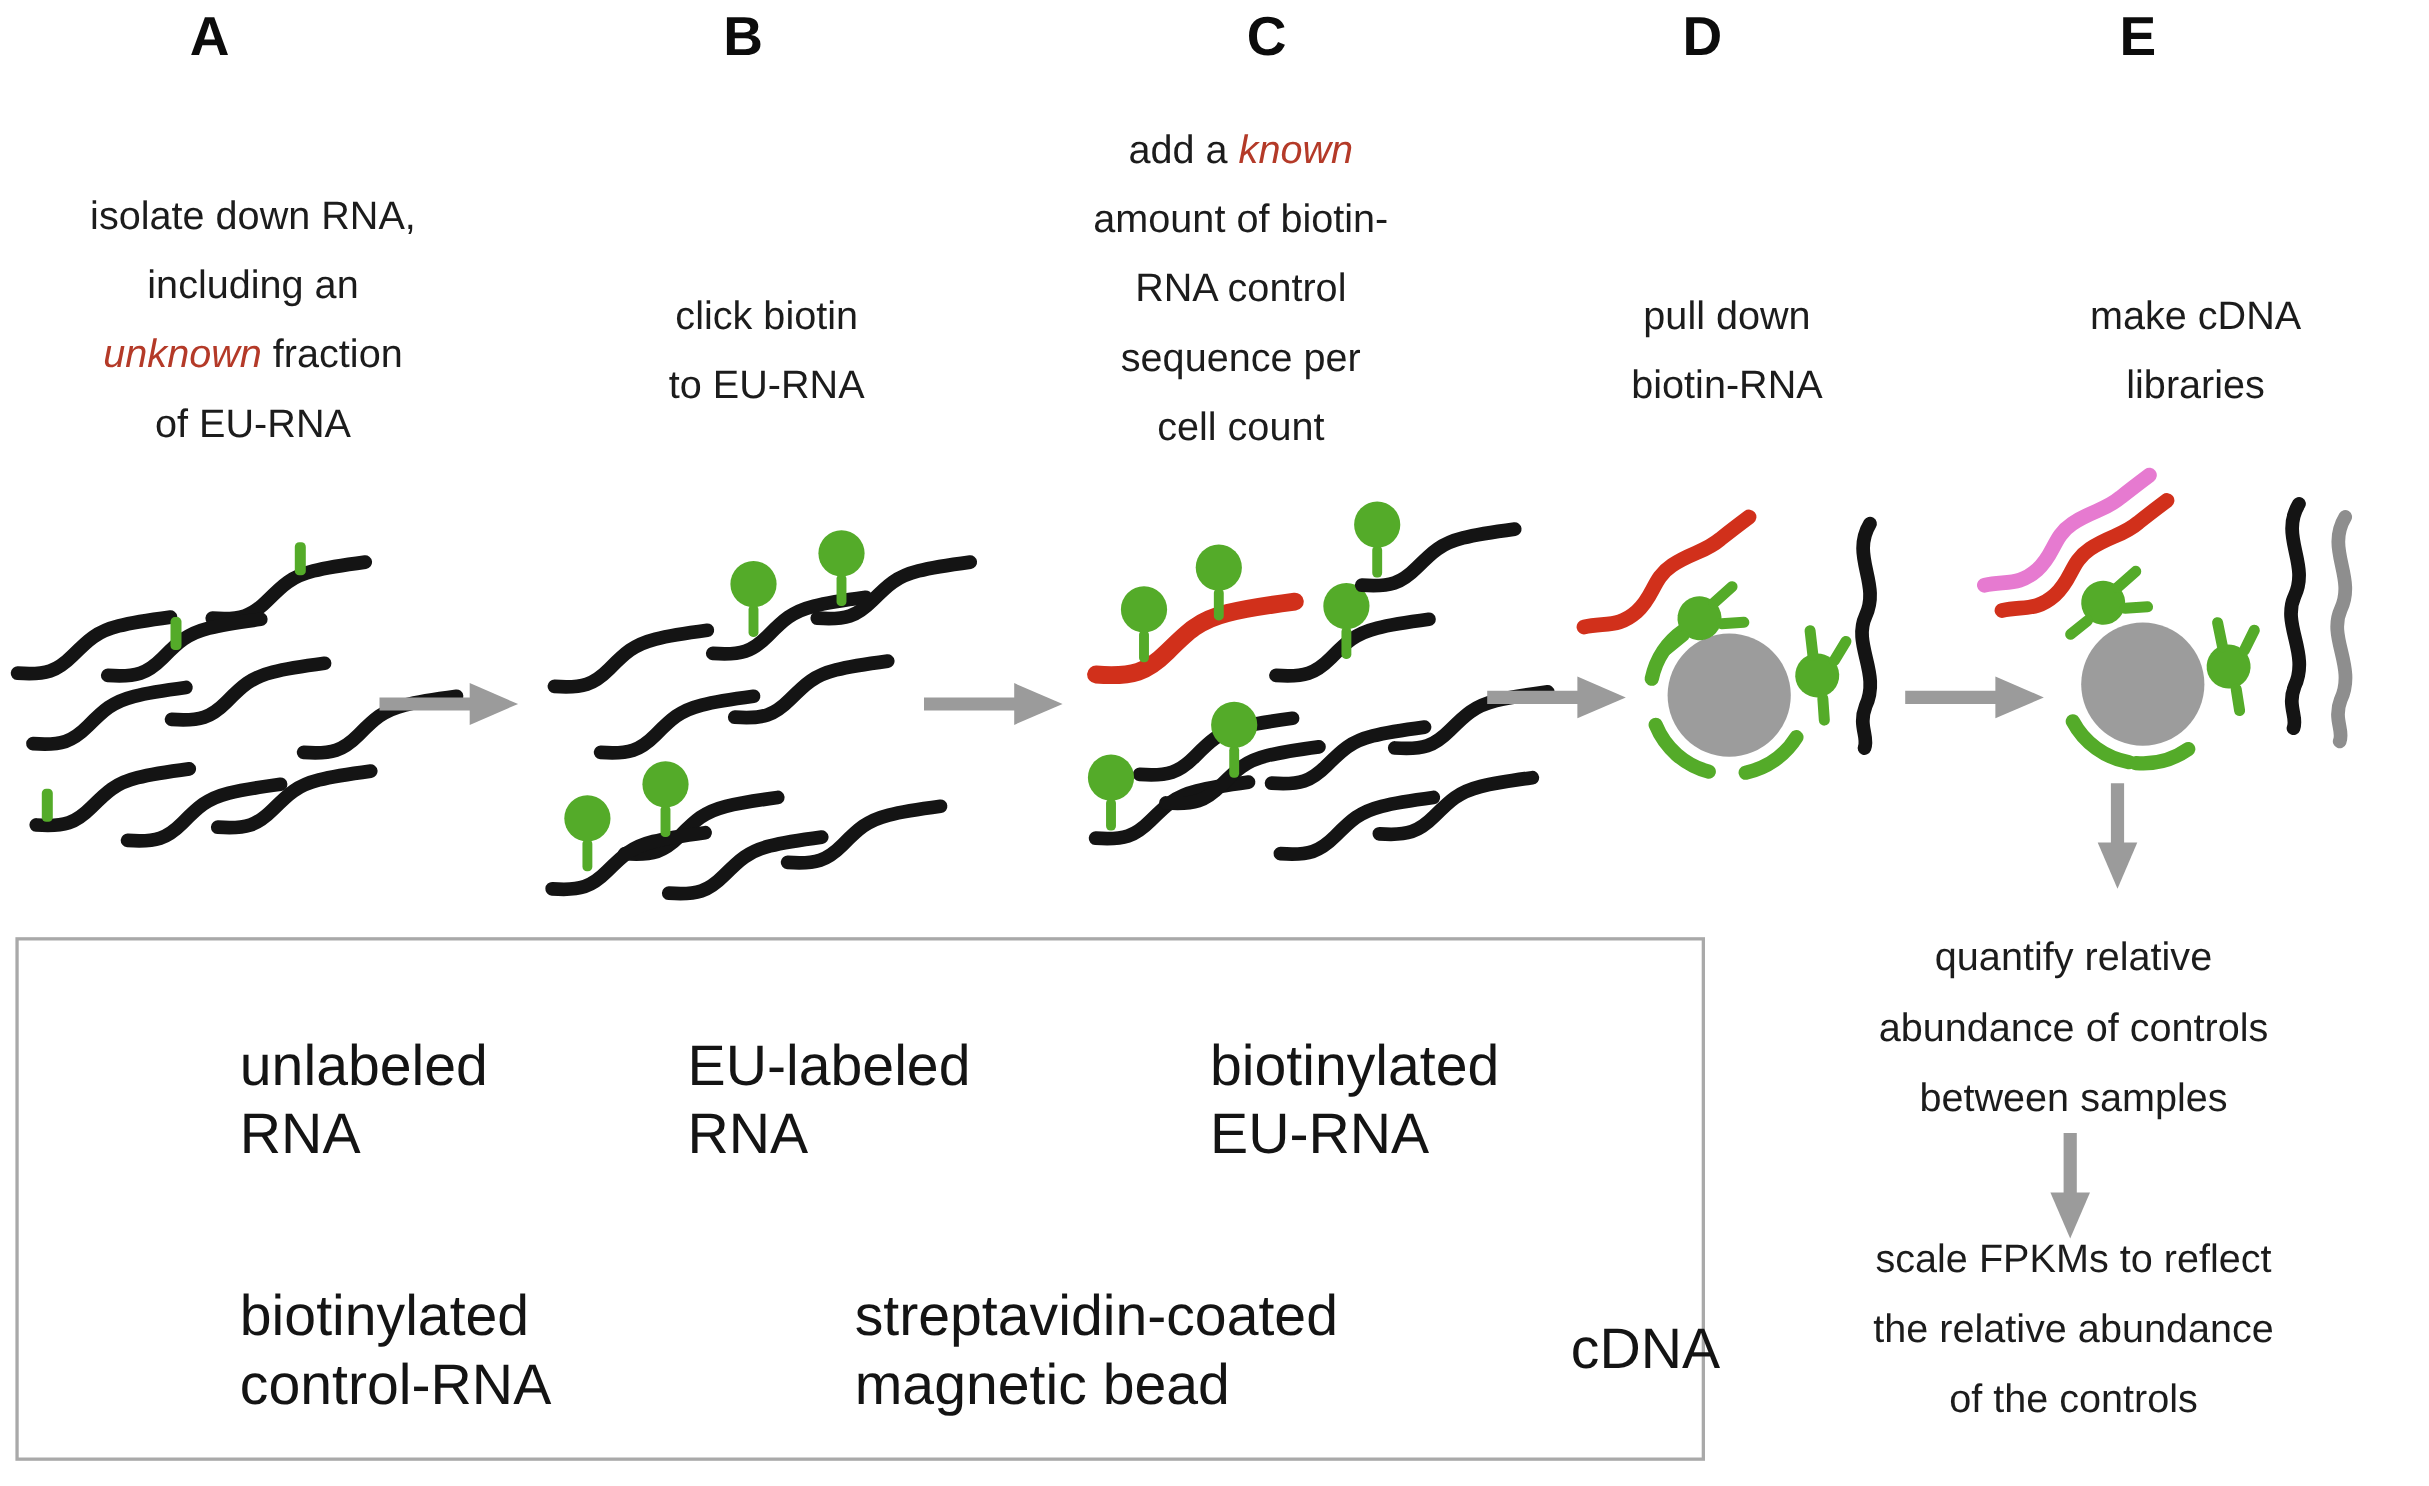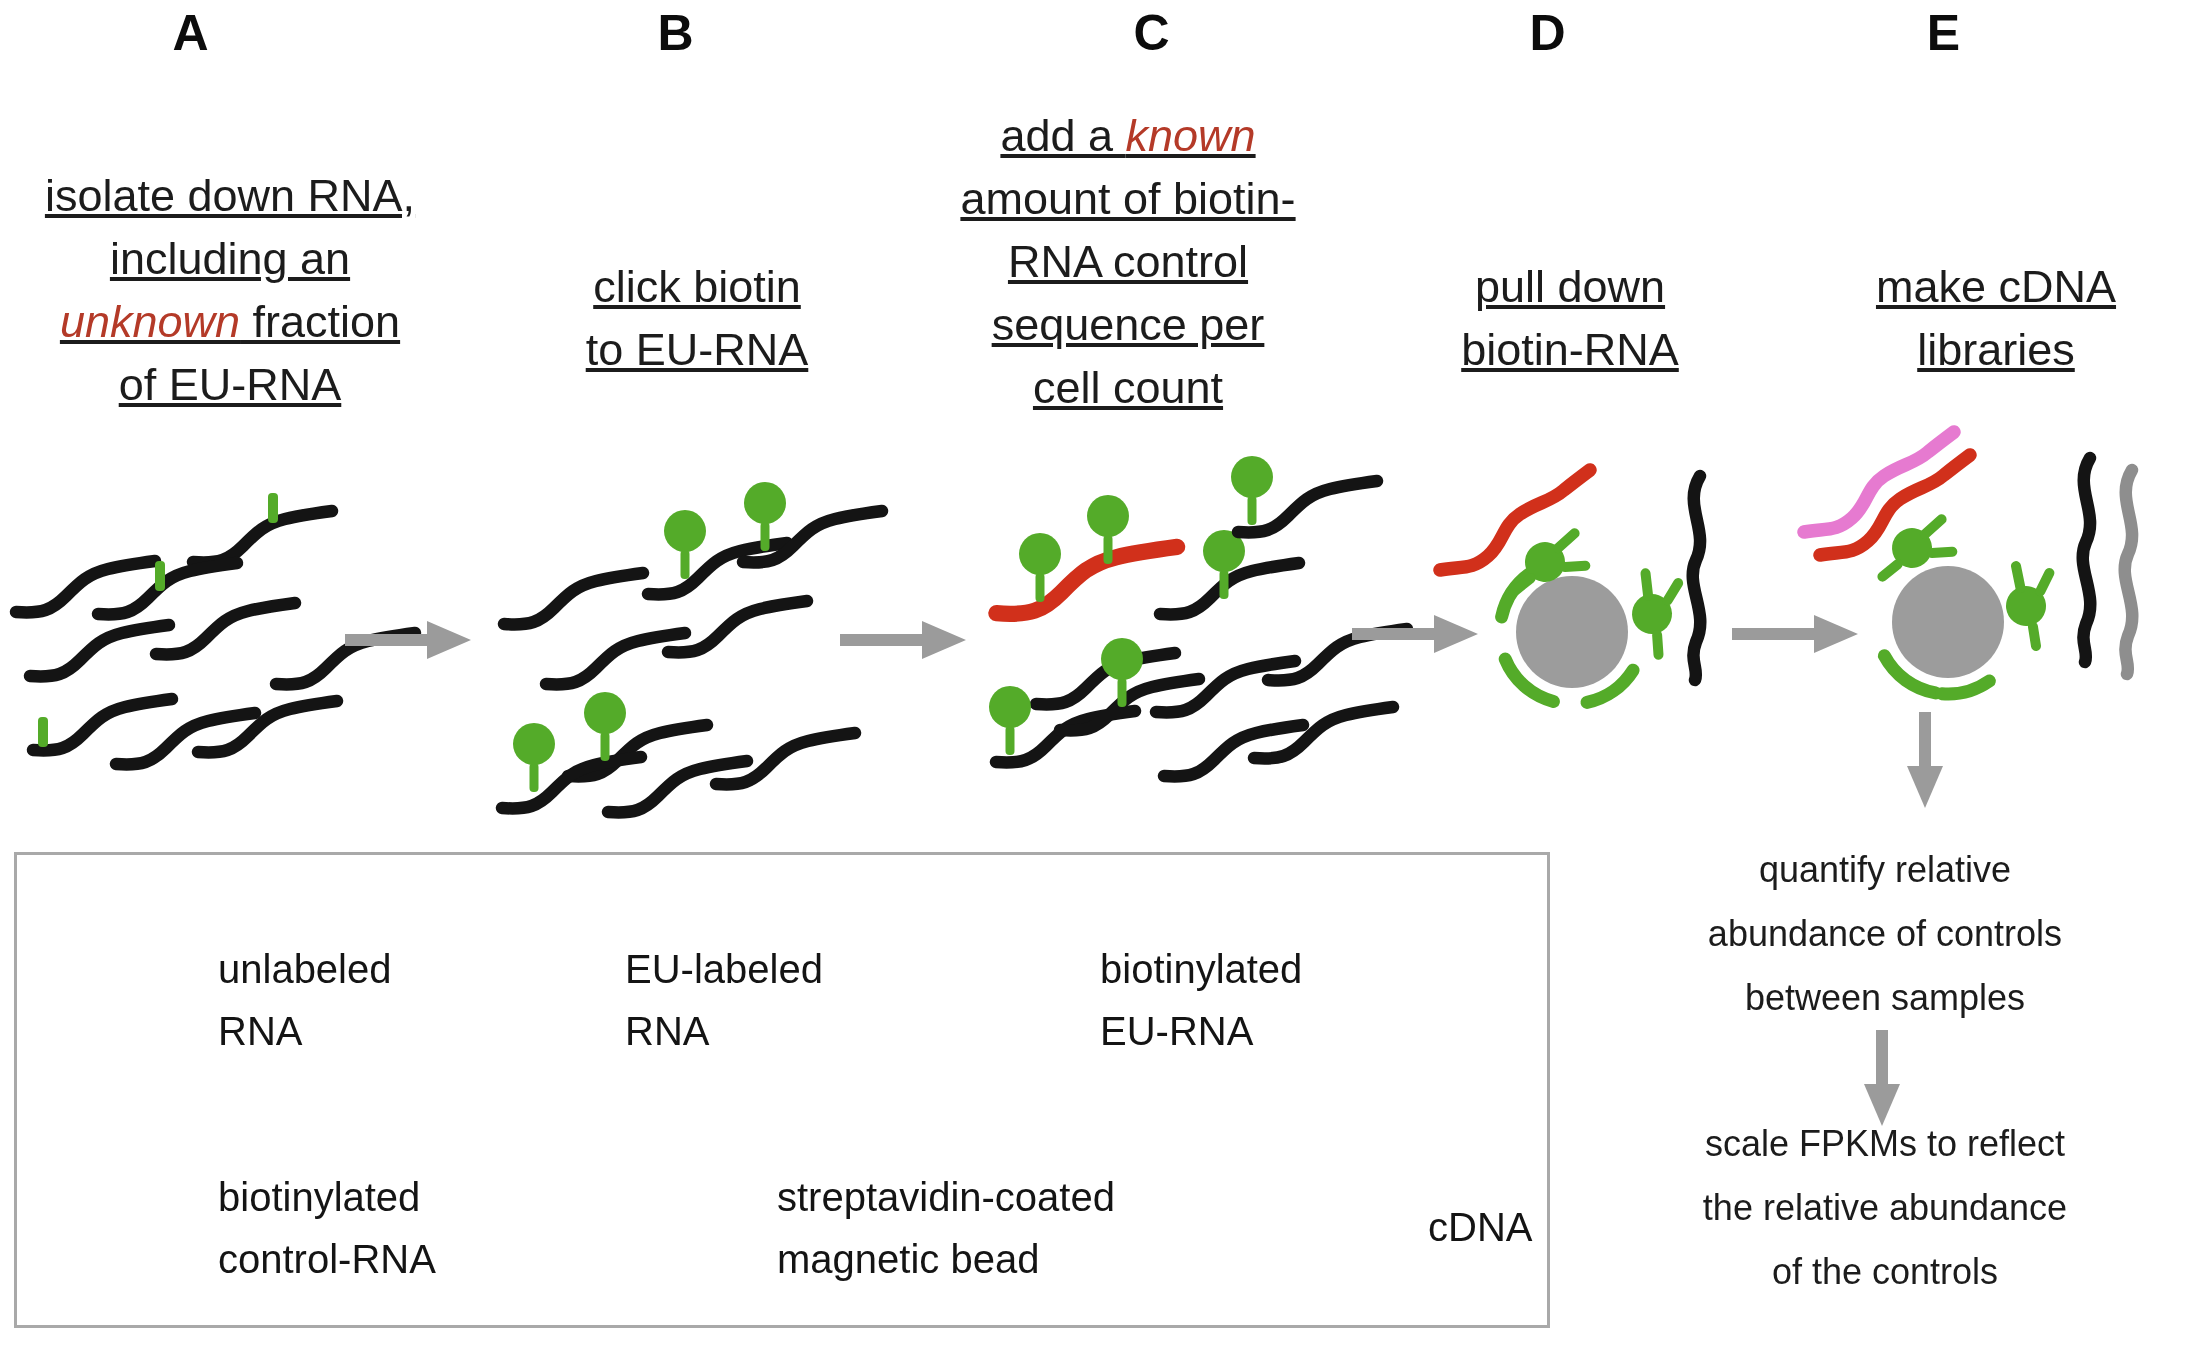"add a known" .cap { font-size: 45px -> 36px; text-decoration: underline -> none }
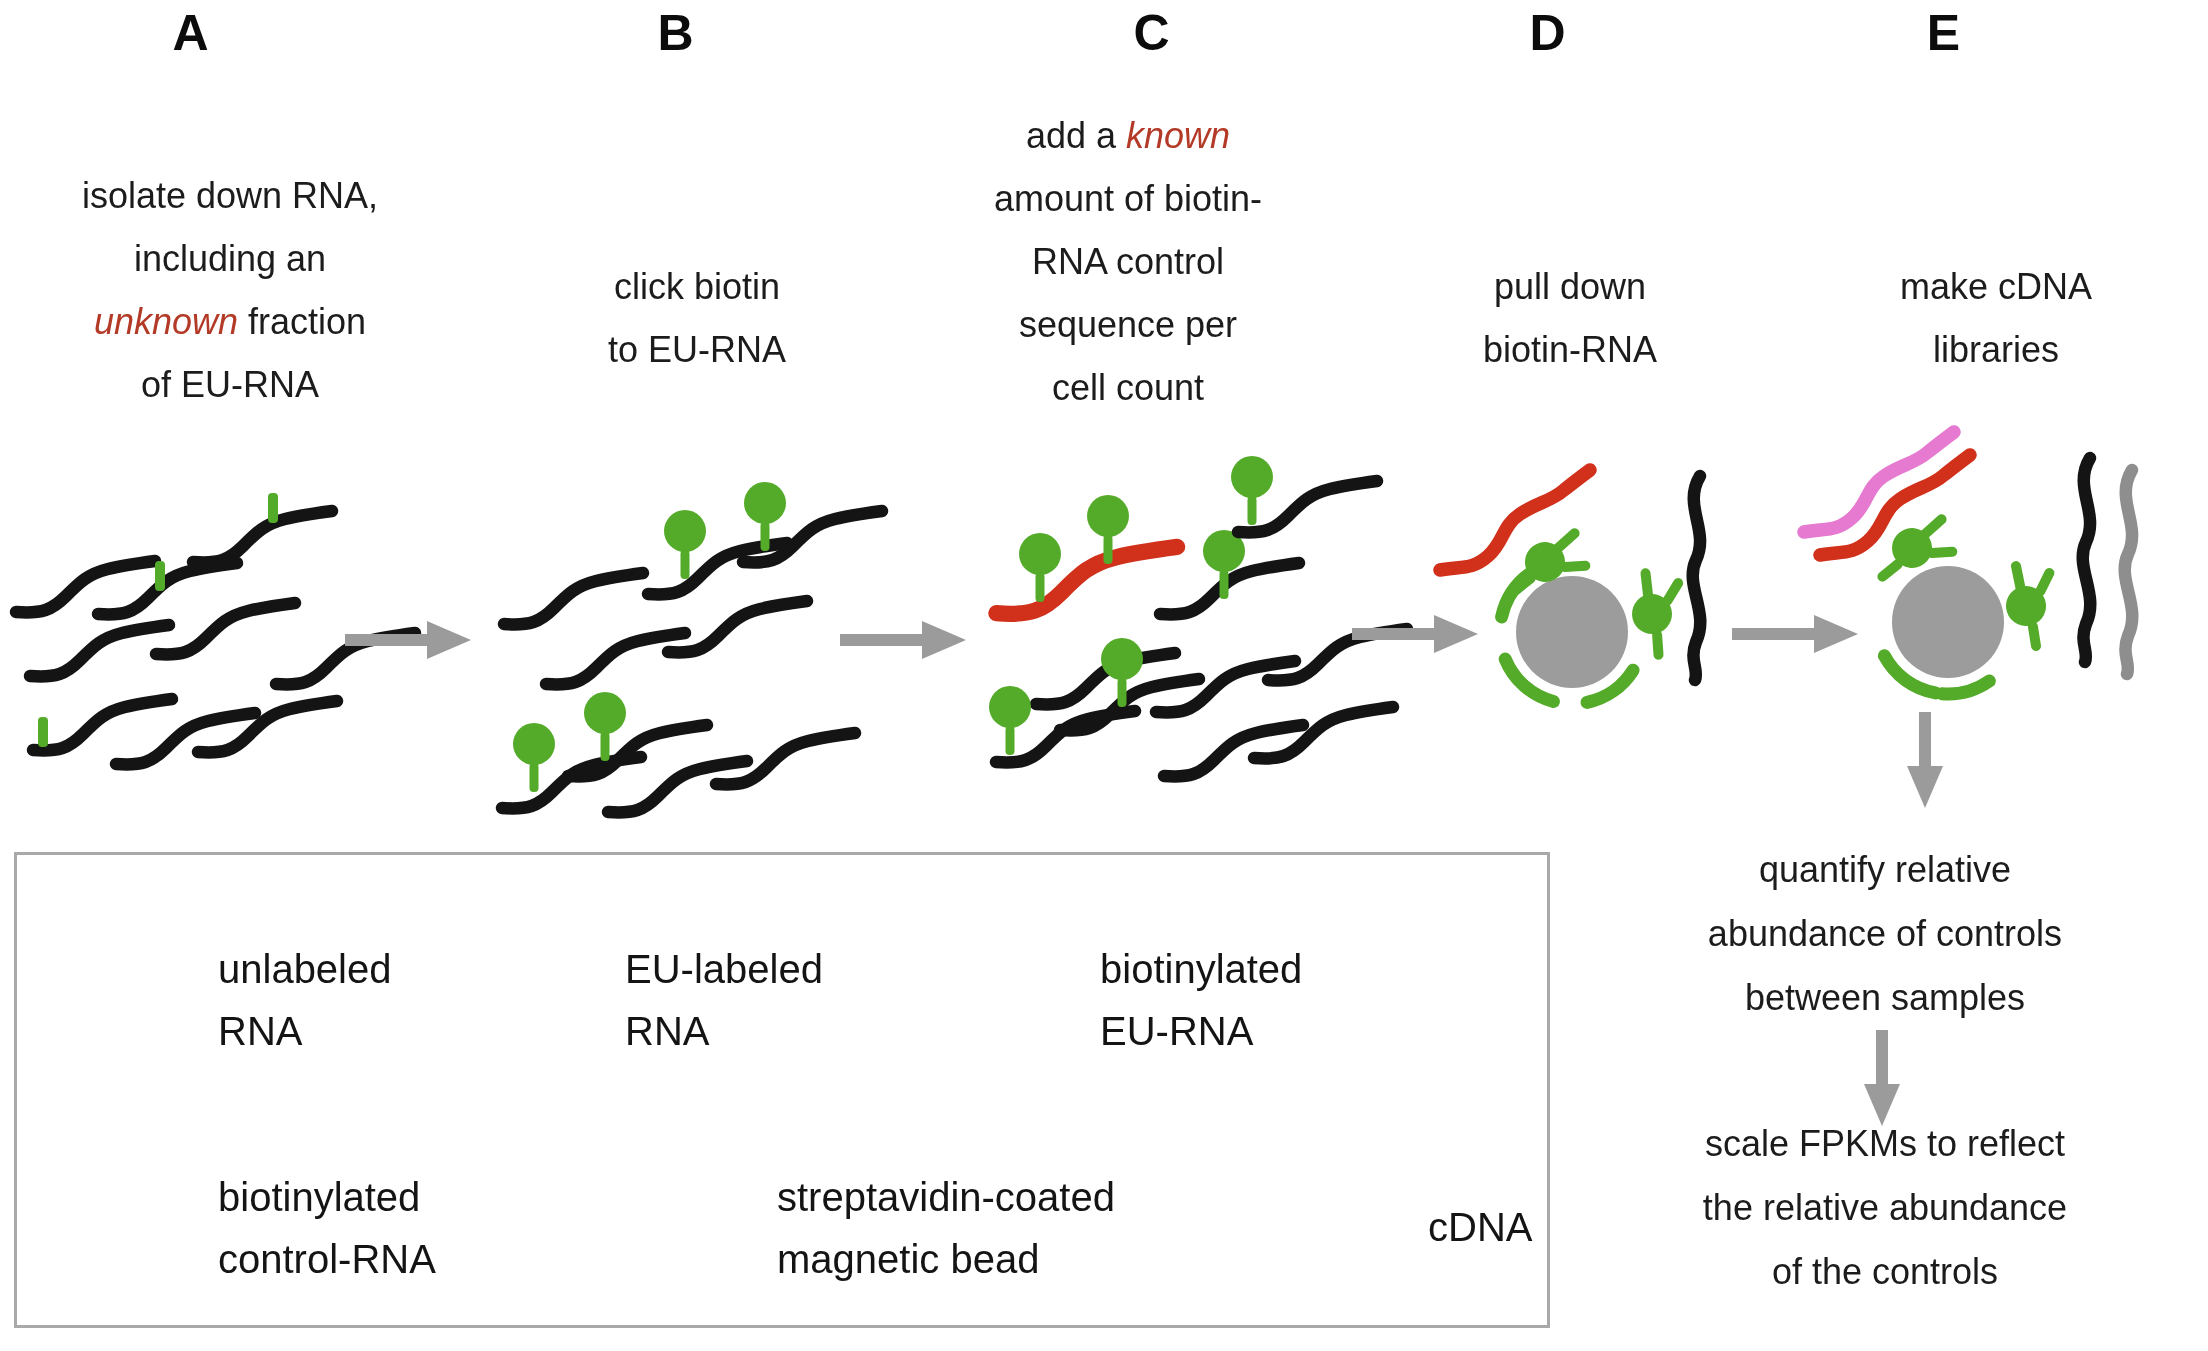"unlabeled" .leg-label { font-size: 40px -> 52px }
